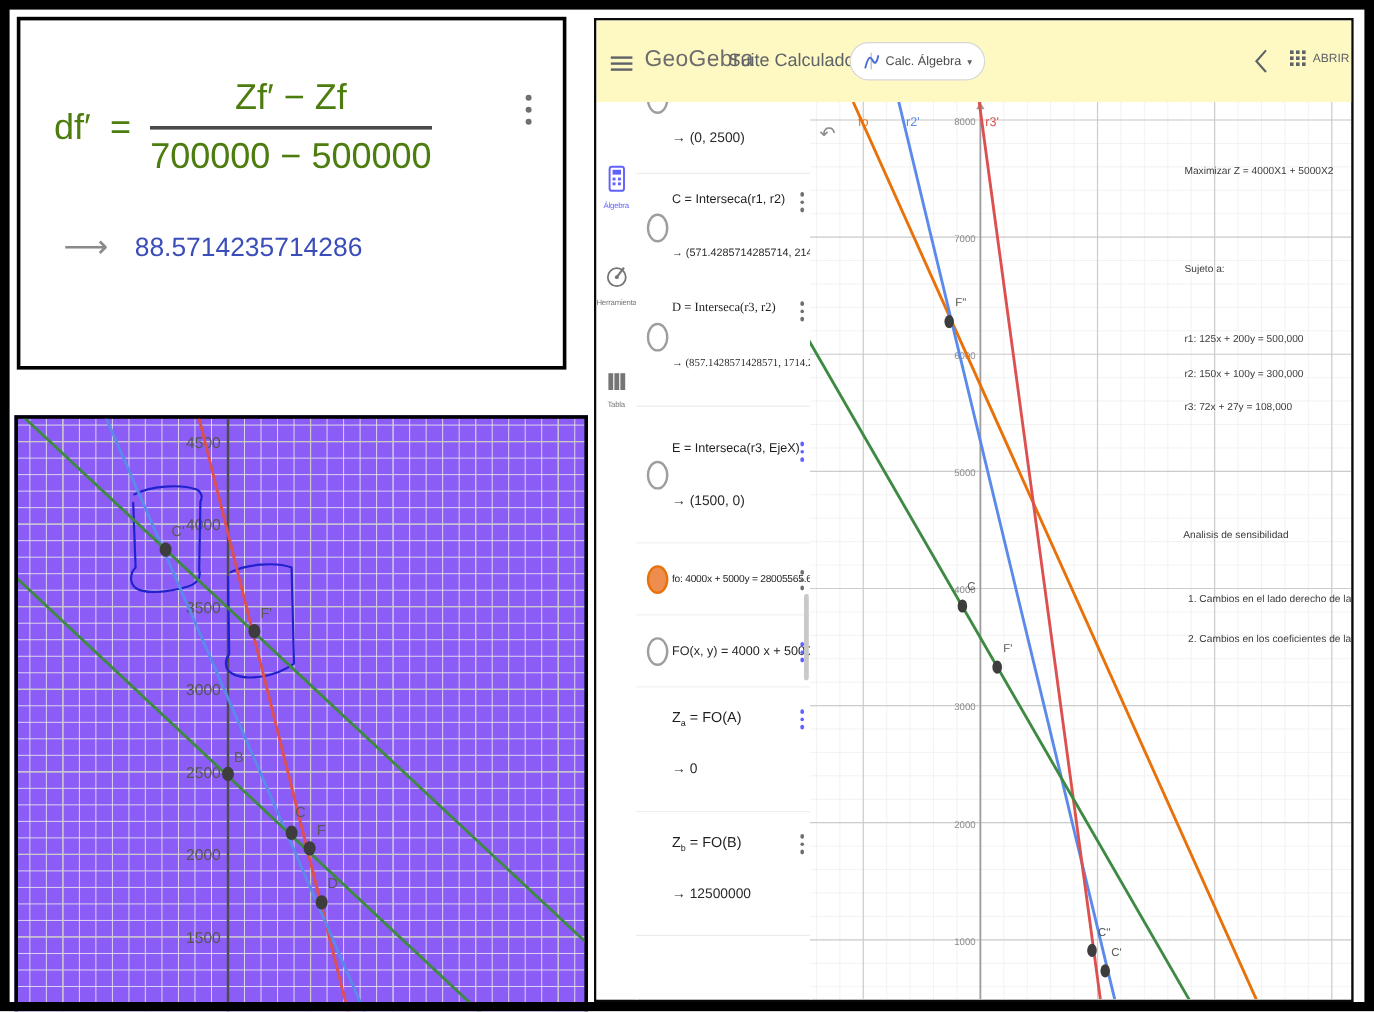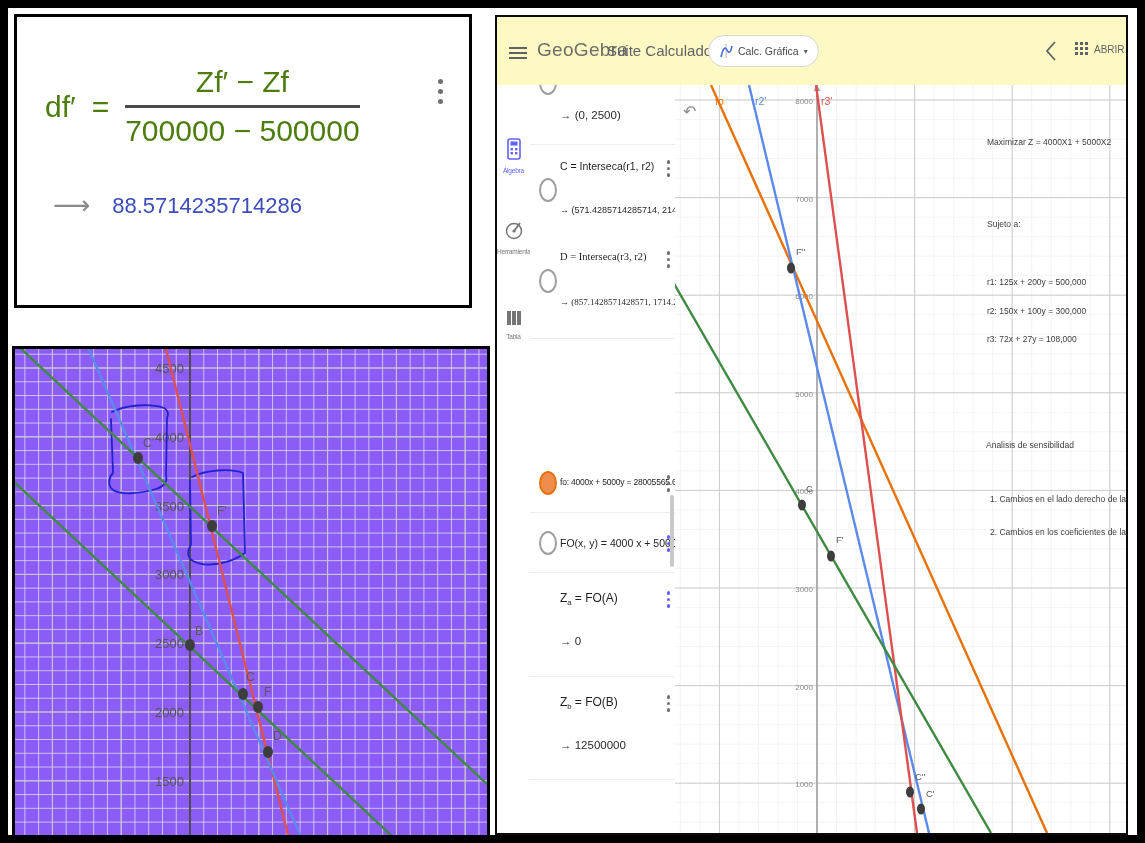"Calc. Gráfica" span.pill-label { text: Gráfica -> Álgebra }
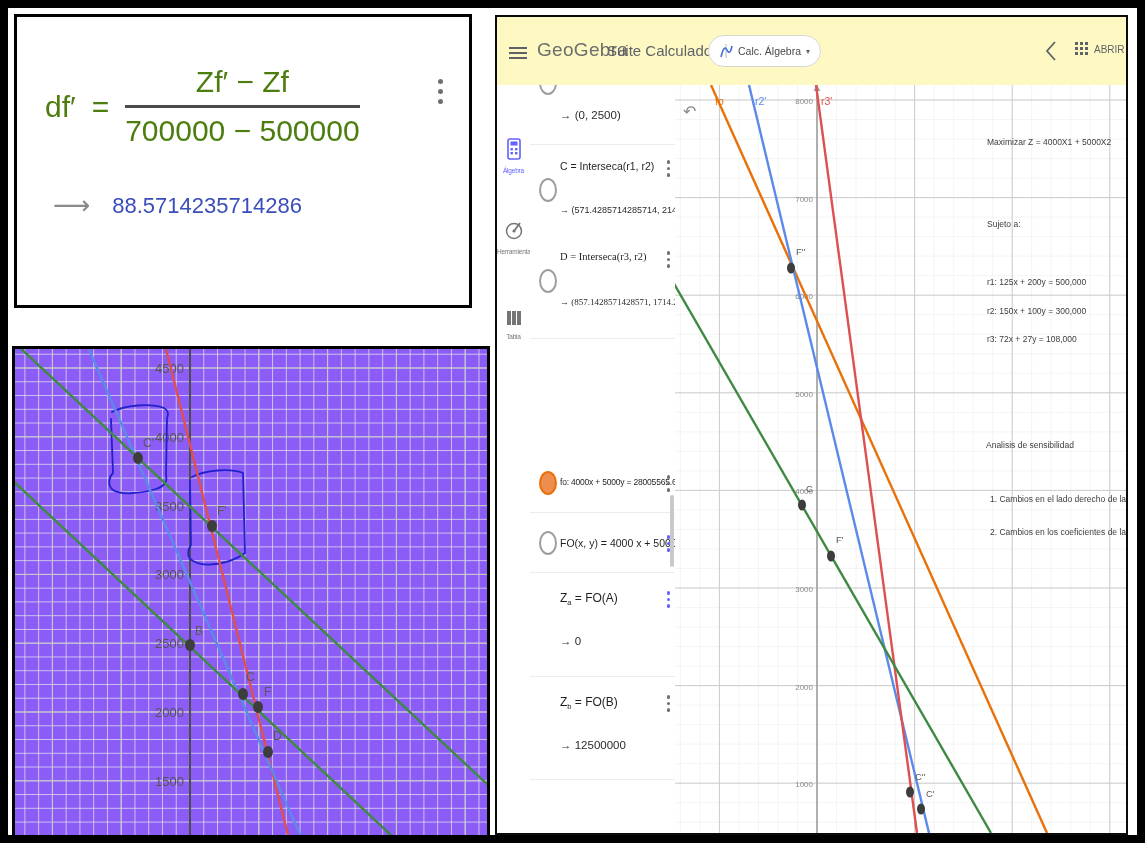"E = Interseca(r3, EjeX)" div.alg-row { html: none -> <div> <span></span> <span>E = Interseca(r3, EjeX)</span> <span>→ (1500, 0)</span> <span> <i></i> <i></i> <i></i> </span> </div> }
